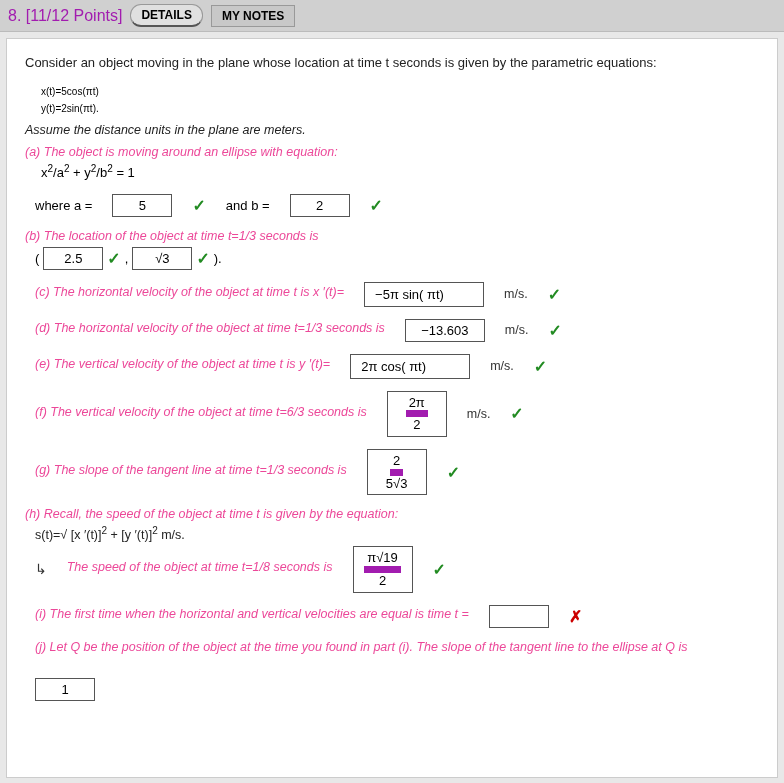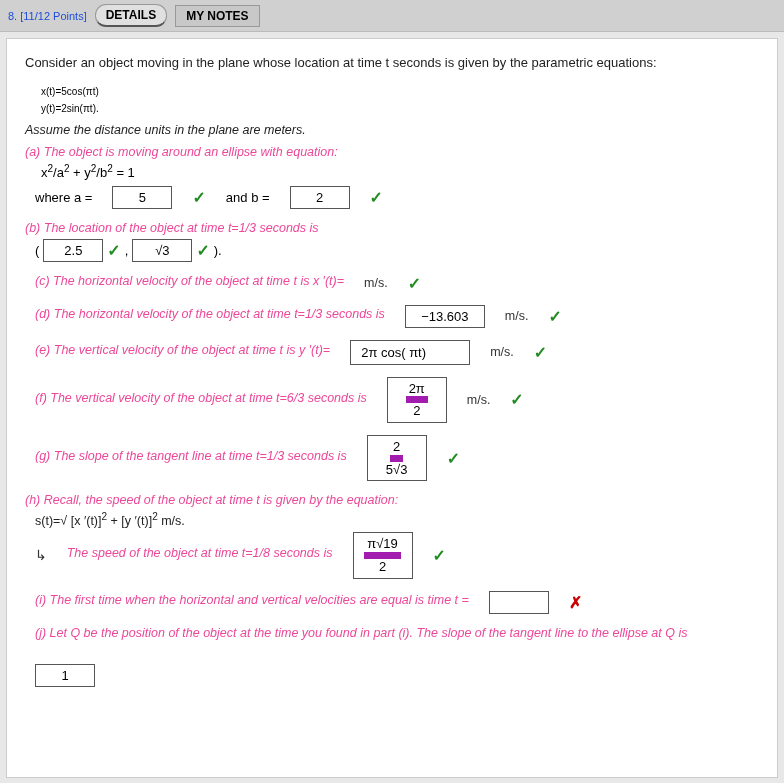"8. [11/12 Points]" .header-bar .points { color: #1d4ed8 -> #a21caf; font-size: 11px -> 16px }
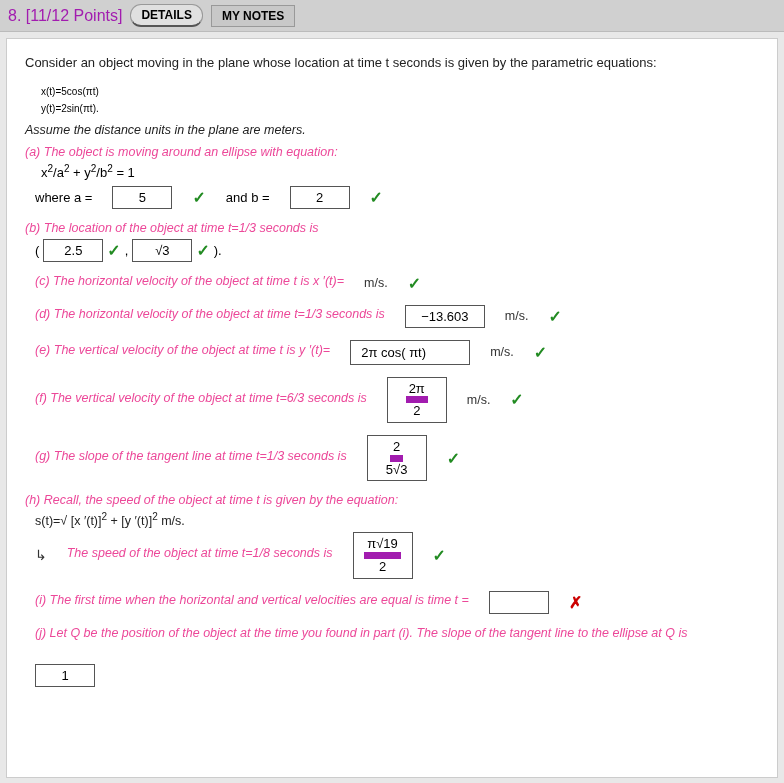"x2/a2 + y2/b2 = 1" .ellipse-eq { margin: 4px 0 6px 16px -> 4px 0 14px 16px }
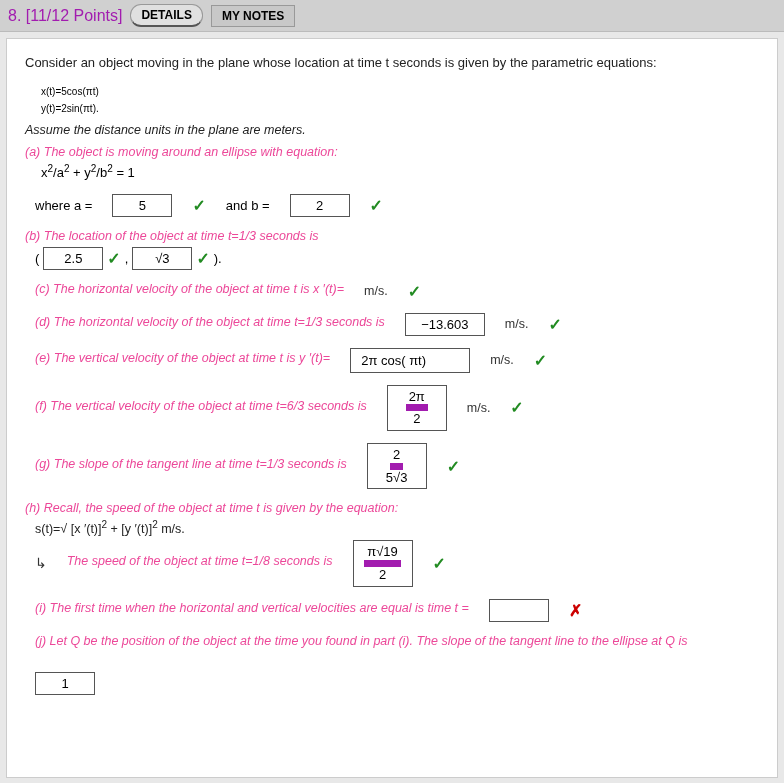"−5π sin( πt)" div.formula-box { html: none -> <div> <span>−5π sin( πt)</span> </div> }
